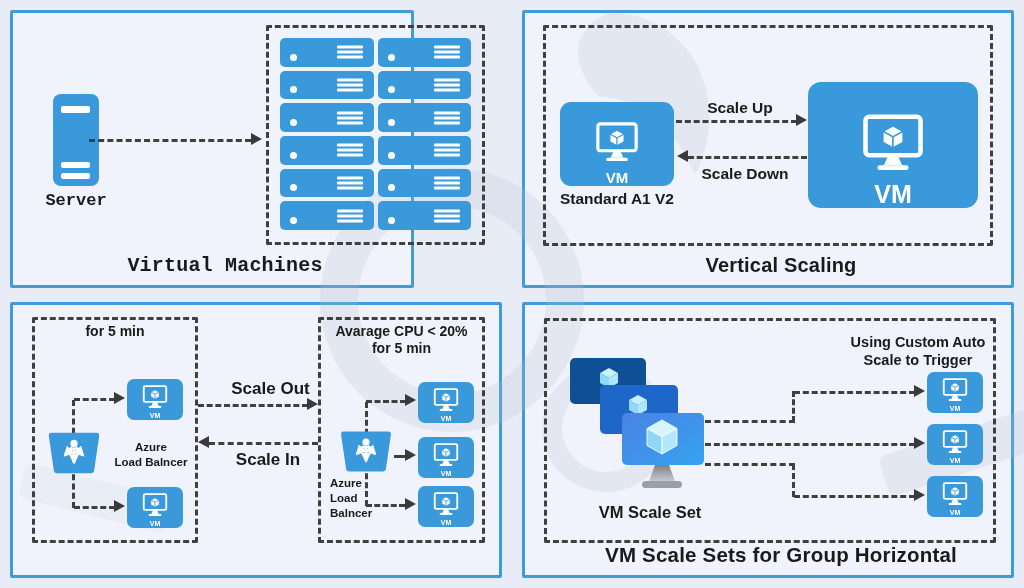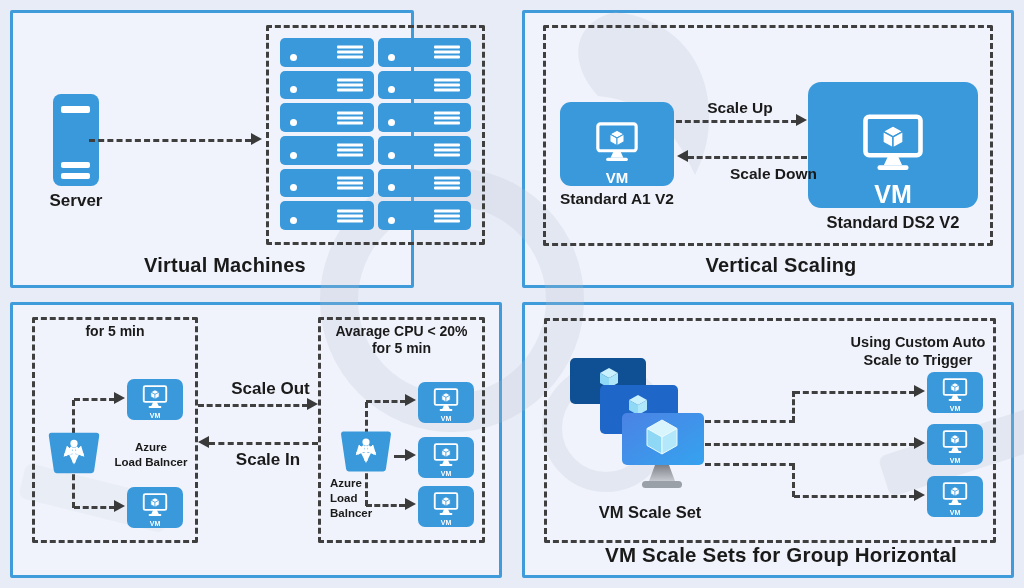"Scale Down" div.lbl { text-align: right -> none }
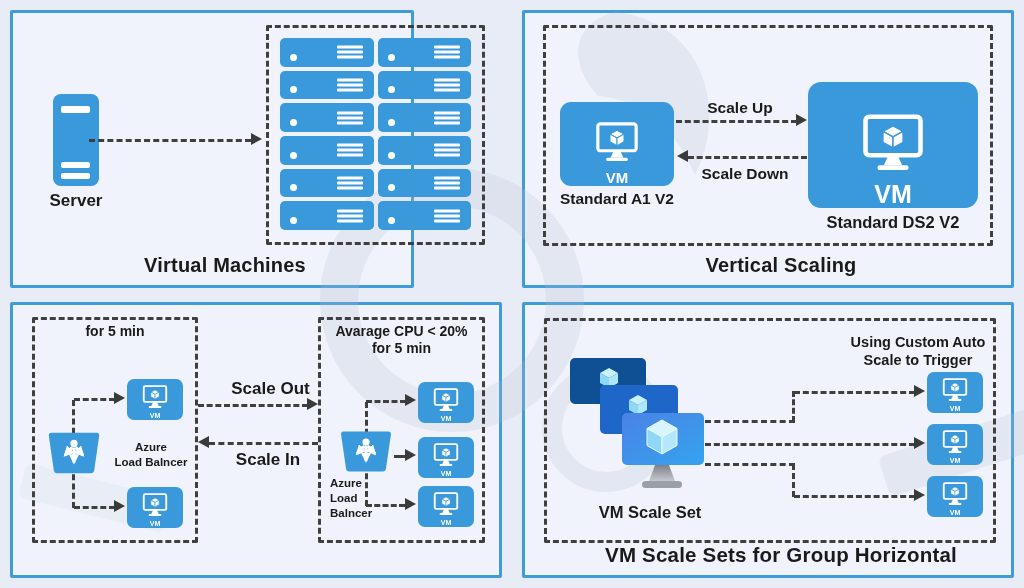"Server" div.panel { font-family: none -> Liberation Mono, monospace }
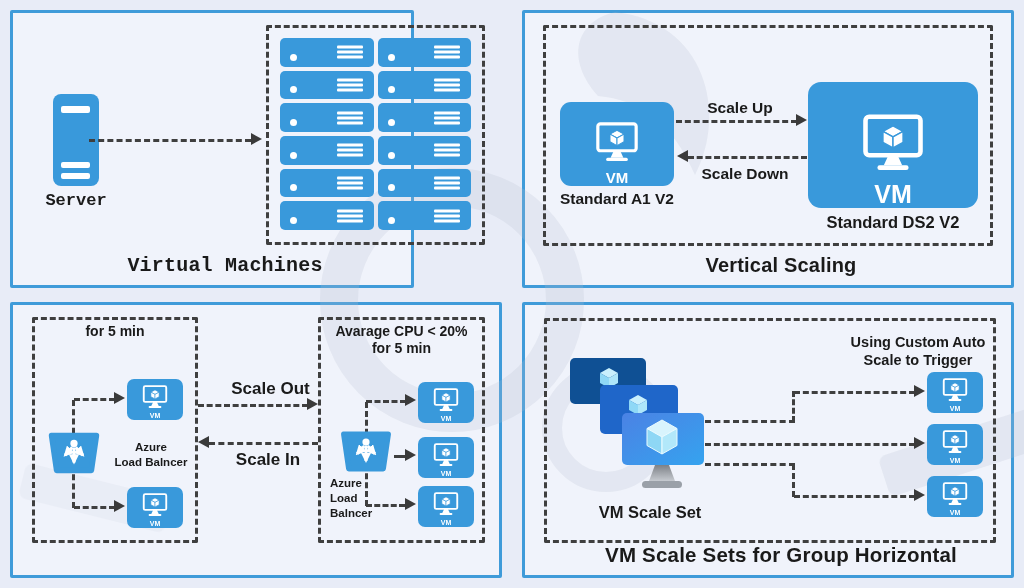"Standard DS2 V2" div.lbl { html: <div>Standard DS2 V2</div> -> none }
